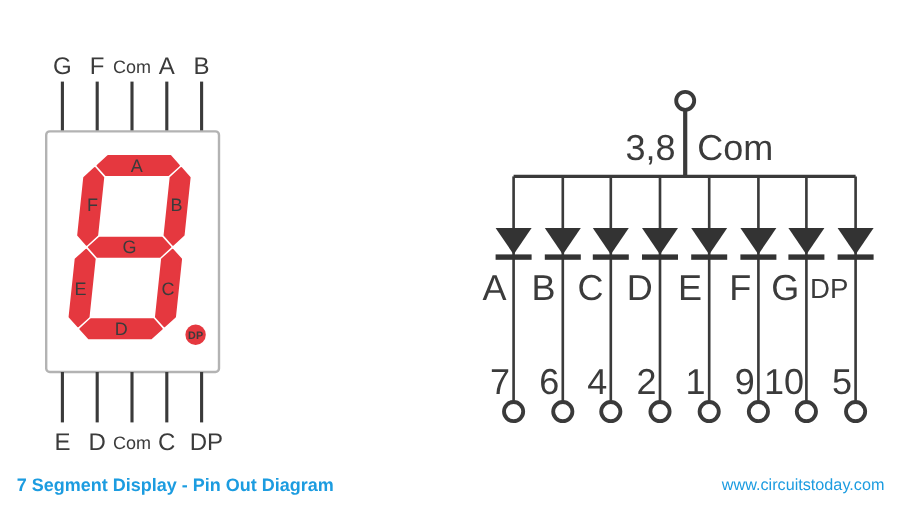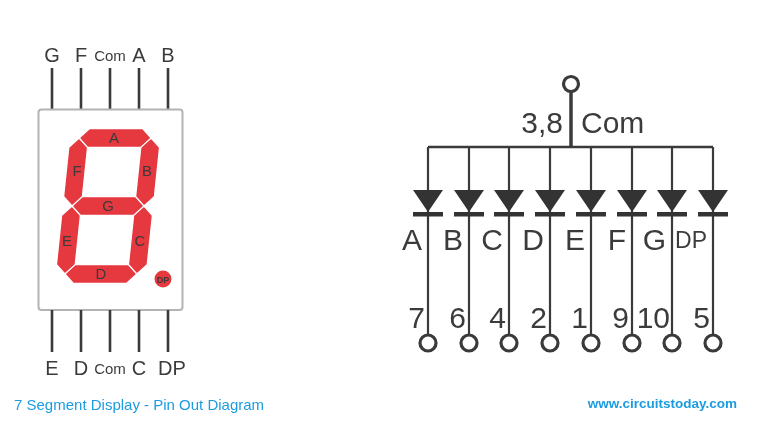"7 Segment Display - Pin" .footer-title { font-weight: normal -> bold }
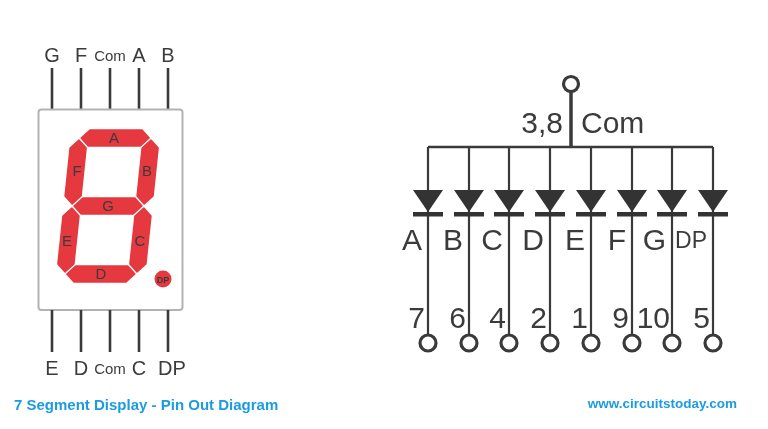"www.circuitstoday.com" .footer-site { font-weight: bold -> normal }
